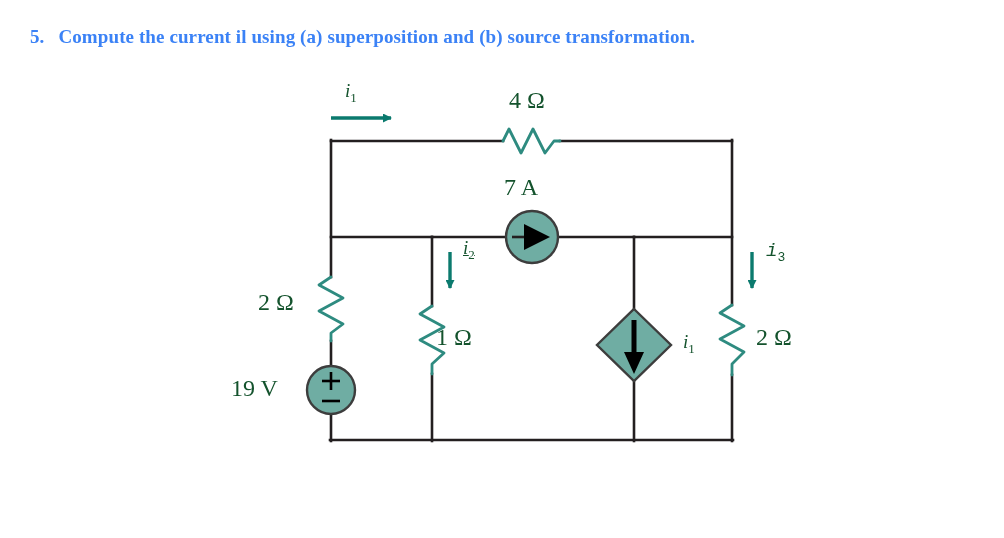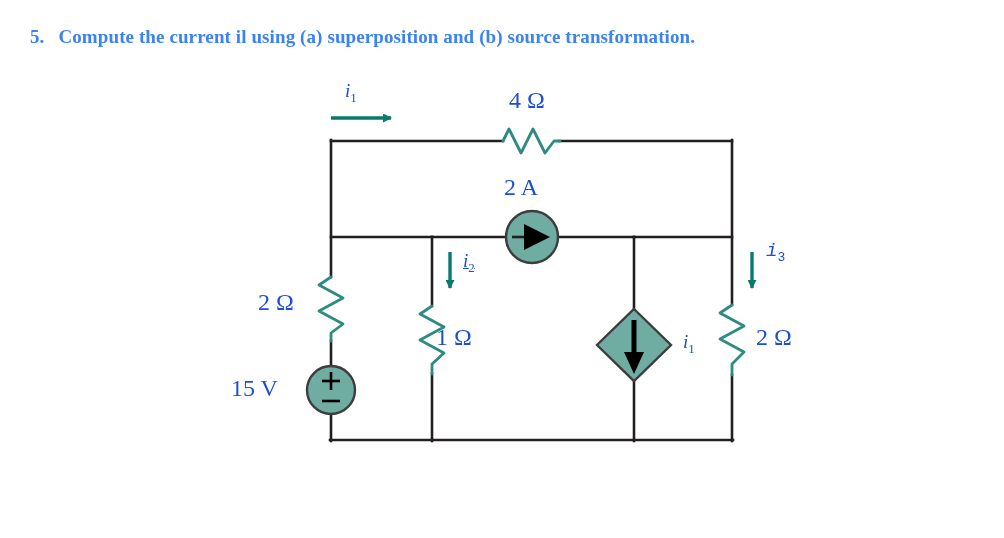"i1" .lbl { color: #1d4ed8 -> #14532d }
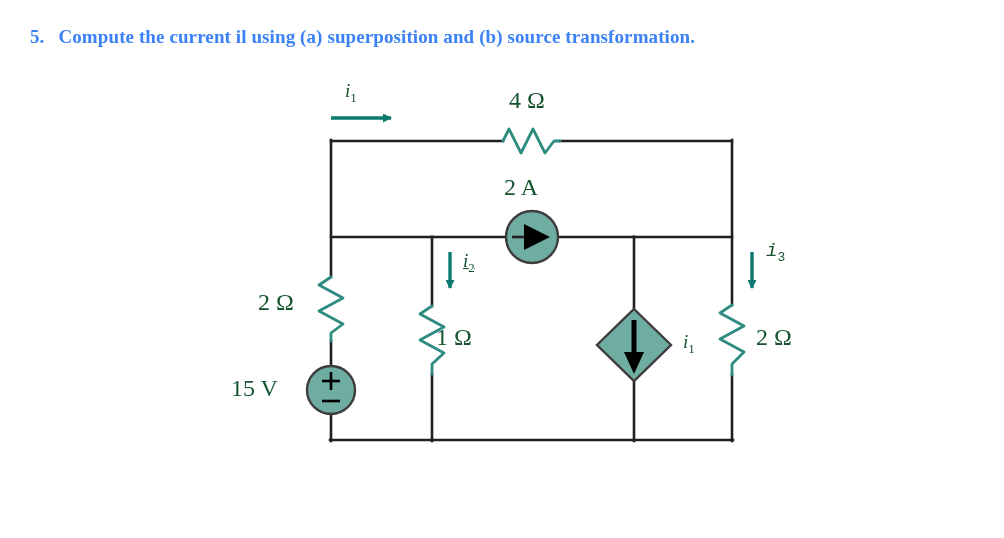"2 A" div.lbl { text: 2 -> 7 }
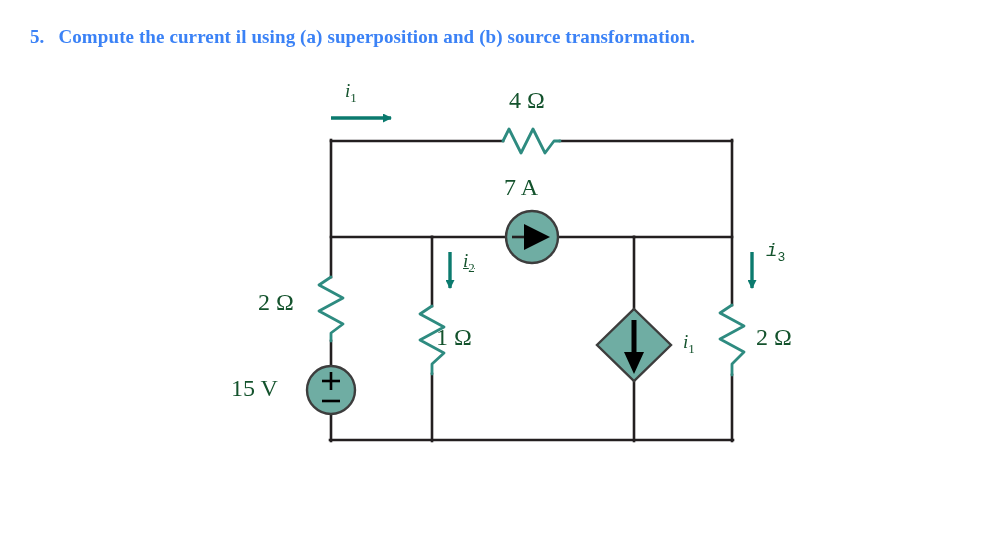"i2" div.lbl { top: 250px -> 237px }
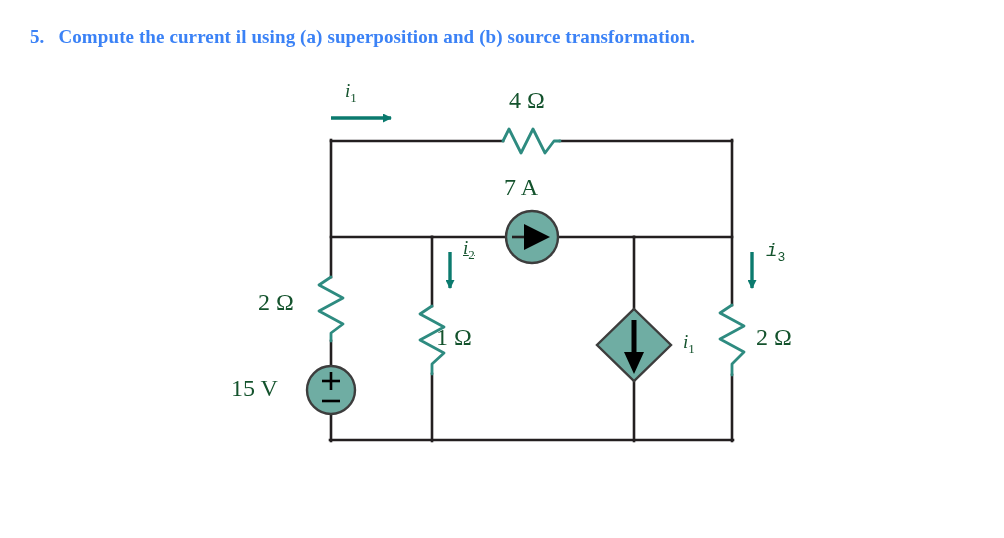"15 V" div.lbl { text: 15 -> 19 }
